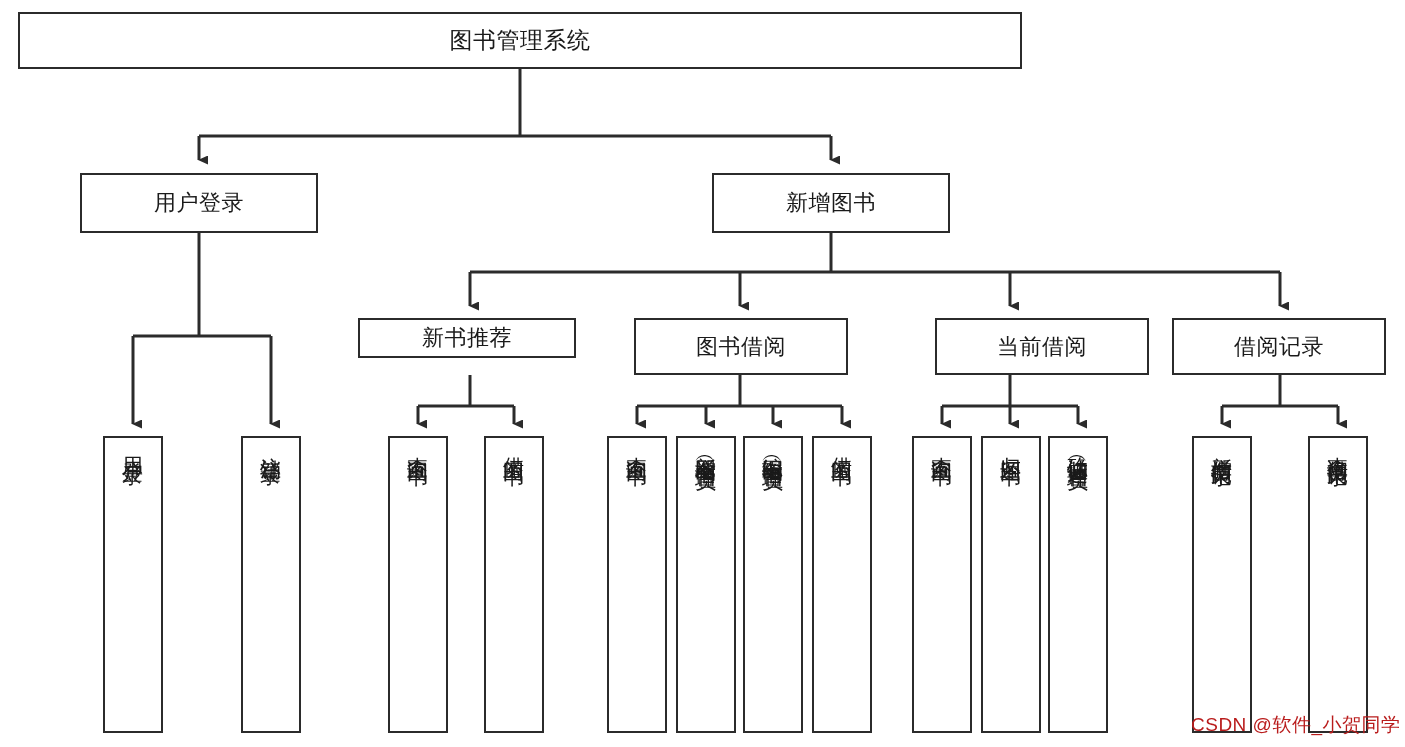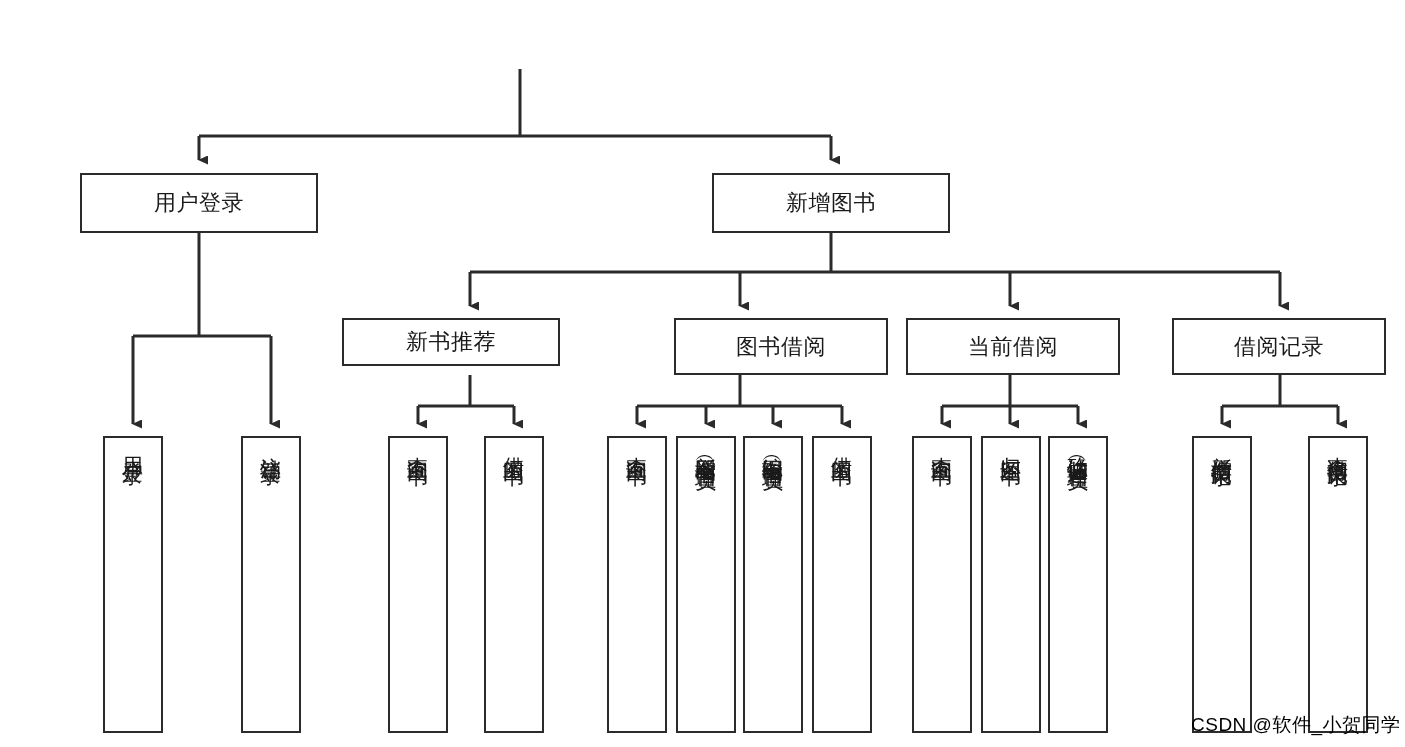"图书管理系统" div.node { html: none -> <div> <span>图书管理系统</span> </div> }
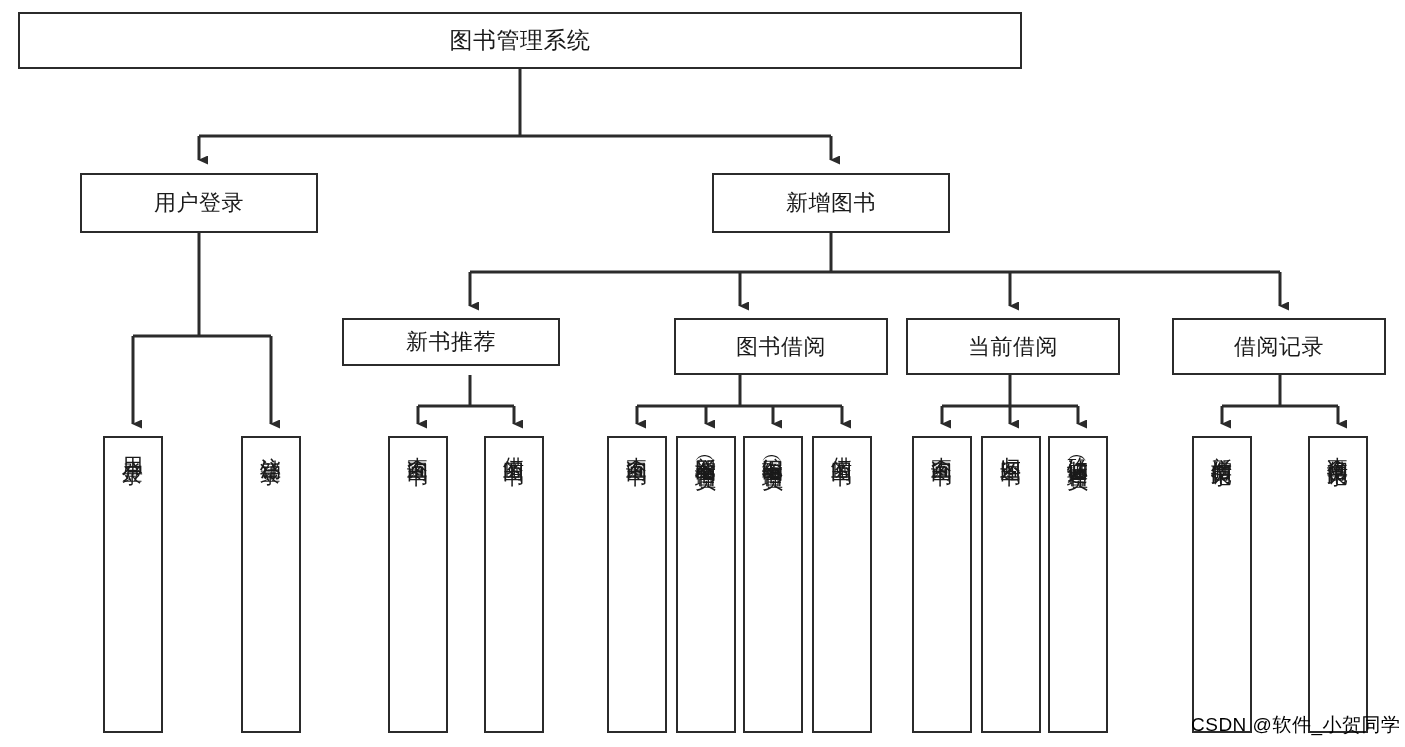"新书推荐" div.node { height: 48px -> 40px; left: 342px -> 358px }
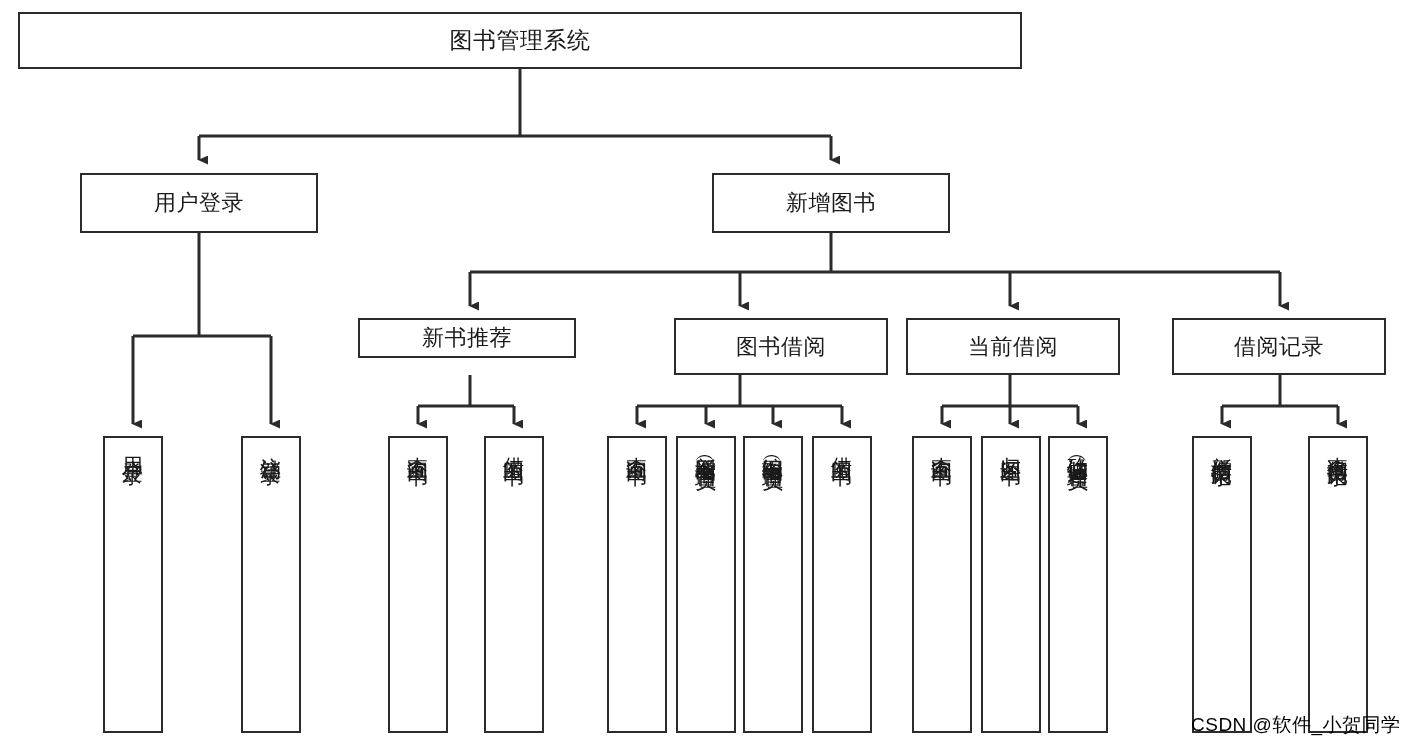"图书借阅" div.node { margin-left: 40px -> none }
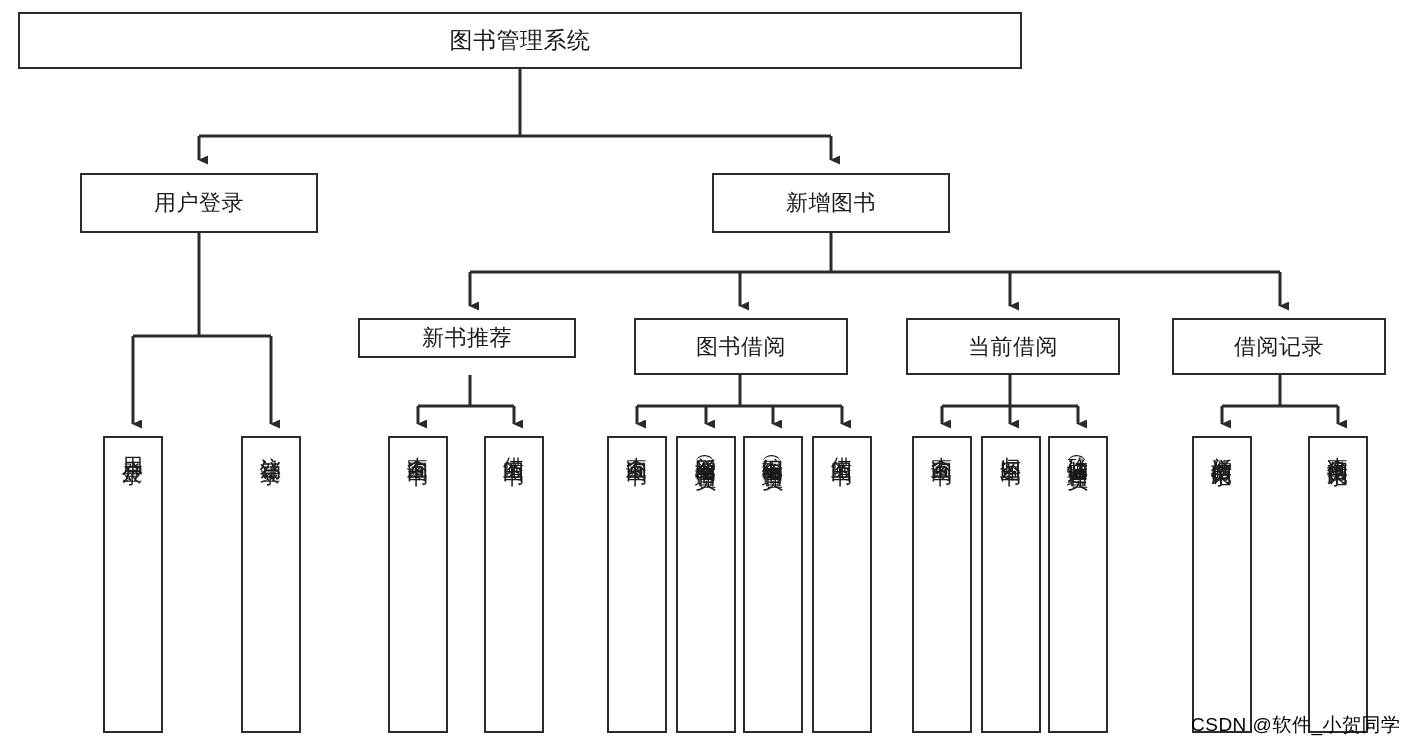"当前借阅" div.node { left: 906px -> 935px }
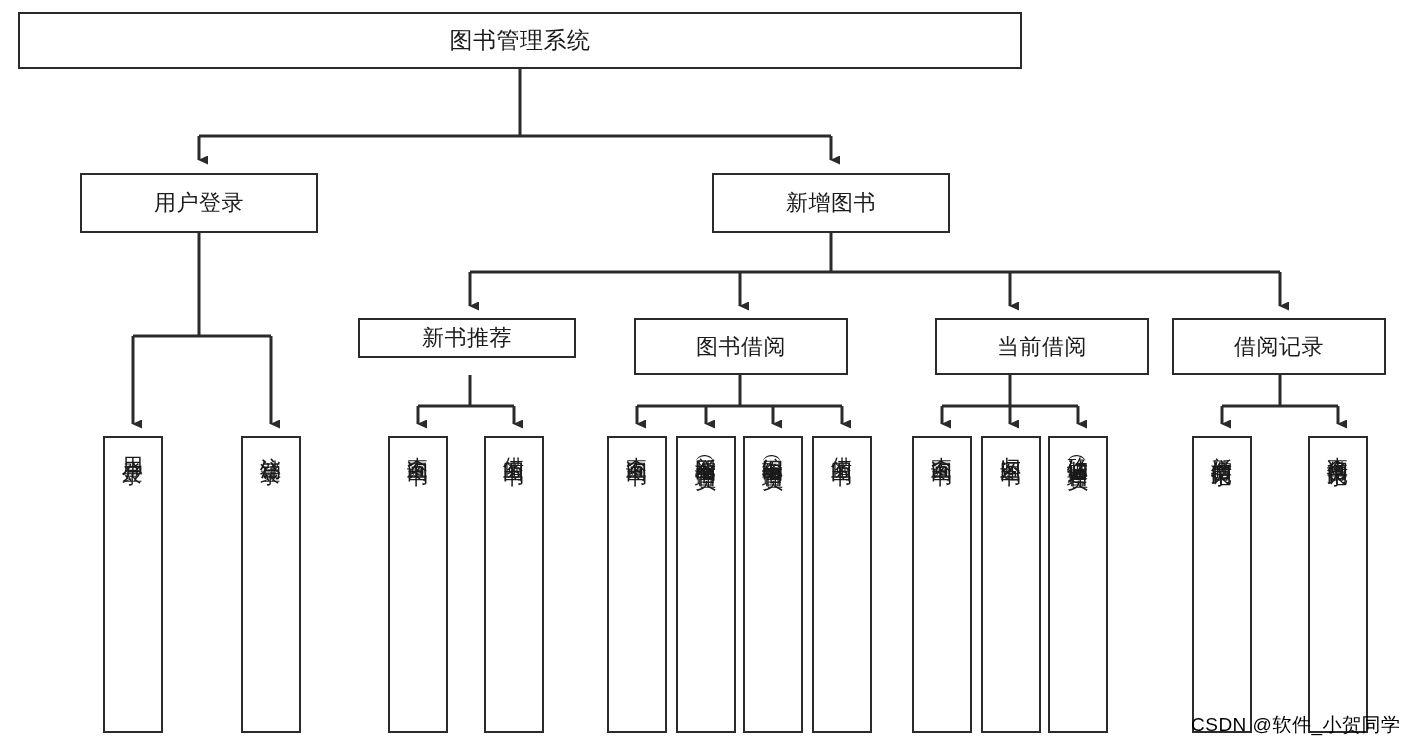"CSDN @软件_小贺同学" .watermark { color: #000000 -> #b91c1c }
